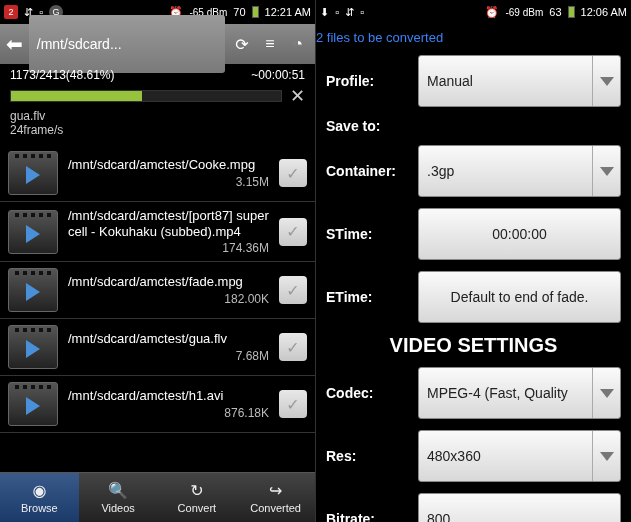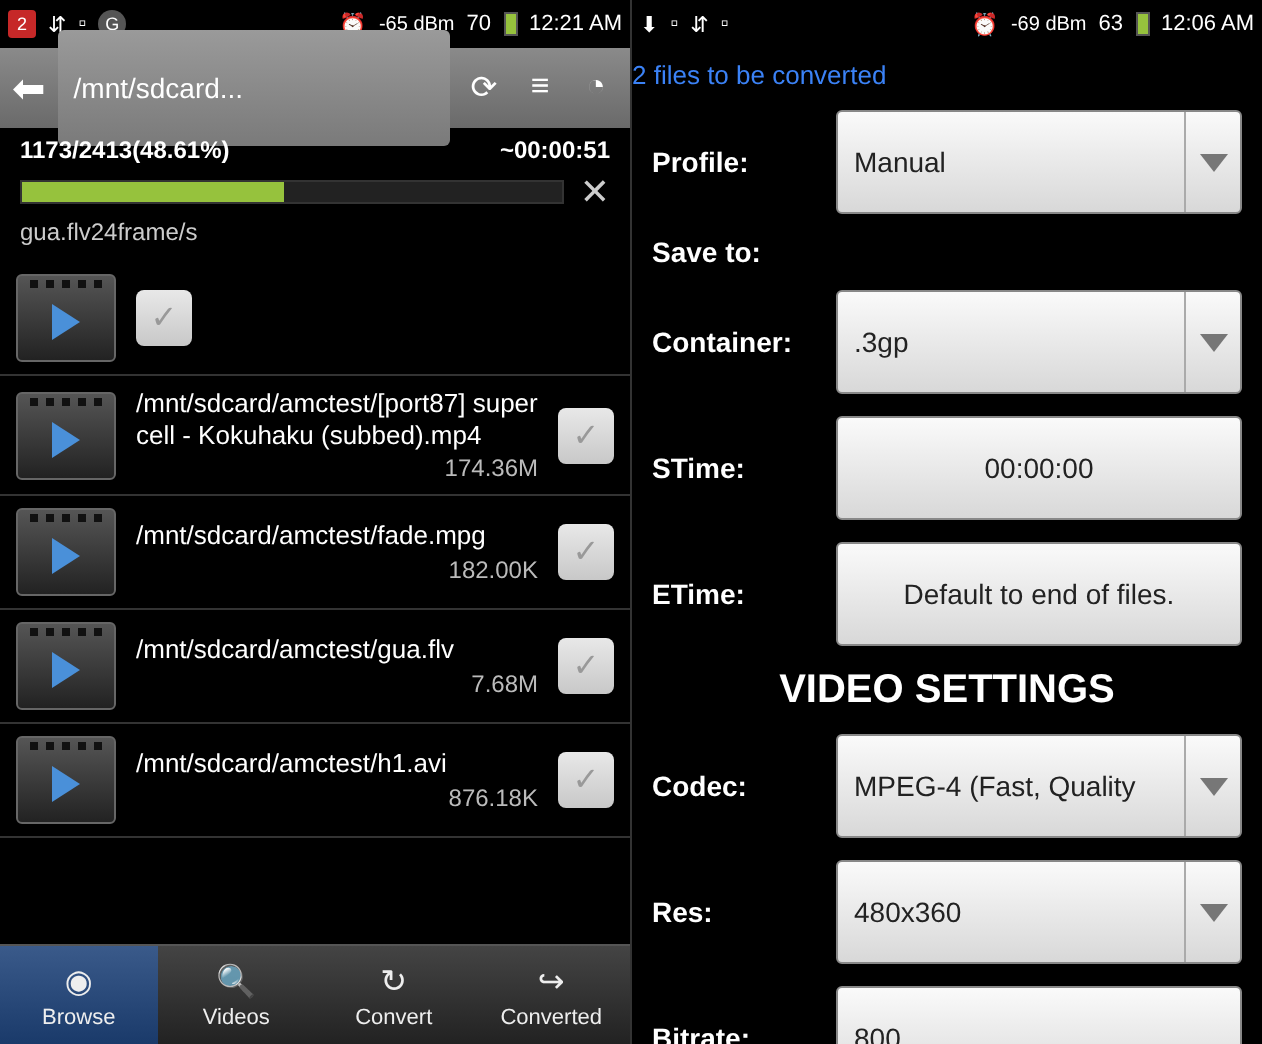"1173/2413(48.61%)" .progress-row { font-weight: bold -> none }
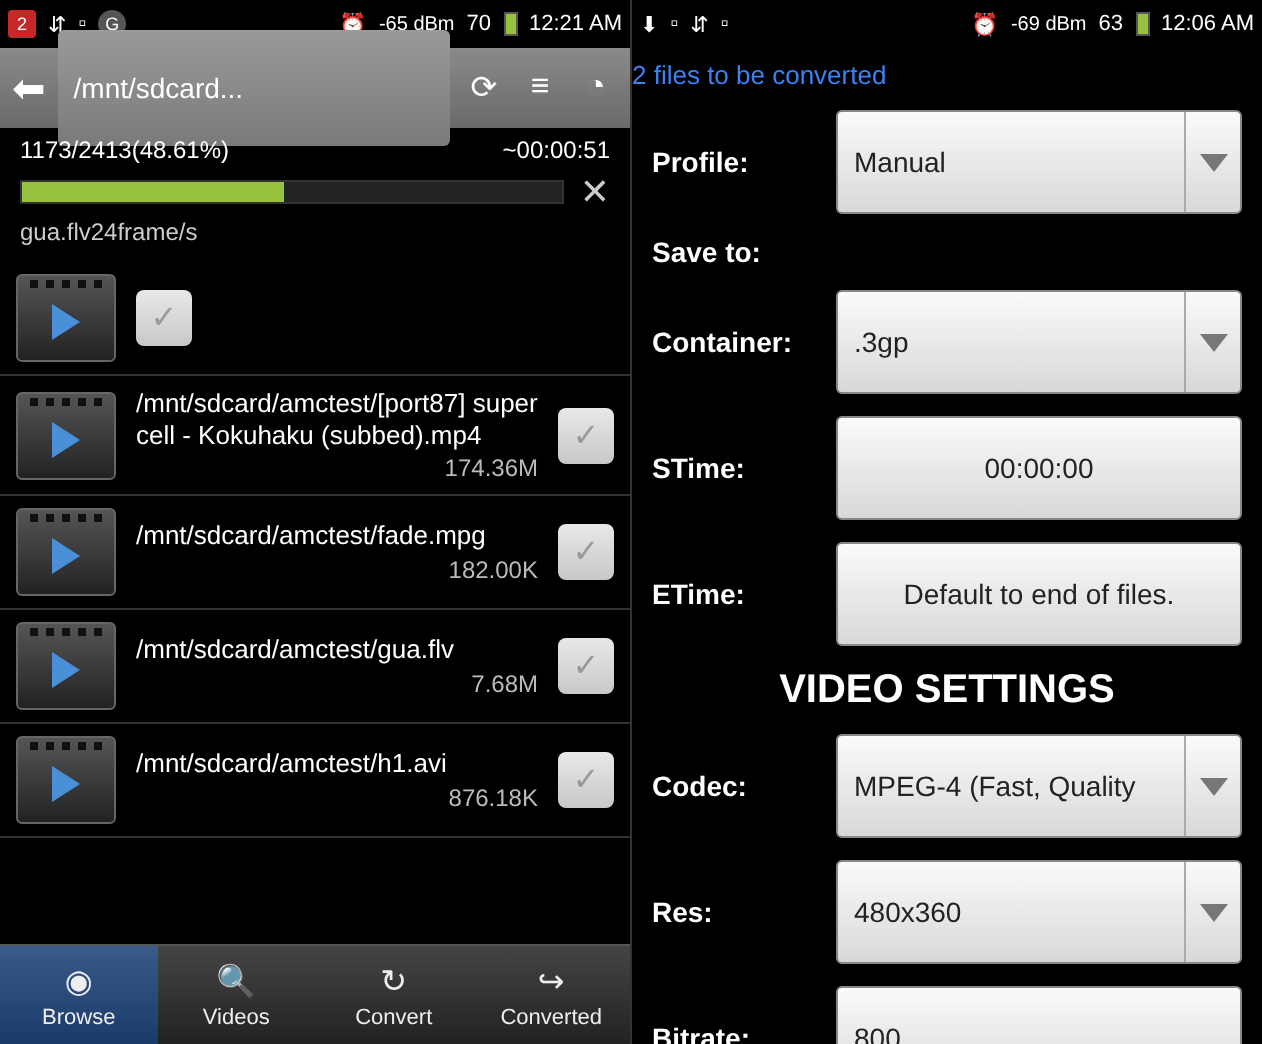"gua.flv" .file-row { flex-direction: none -> column; justify-content: none -> space-between }
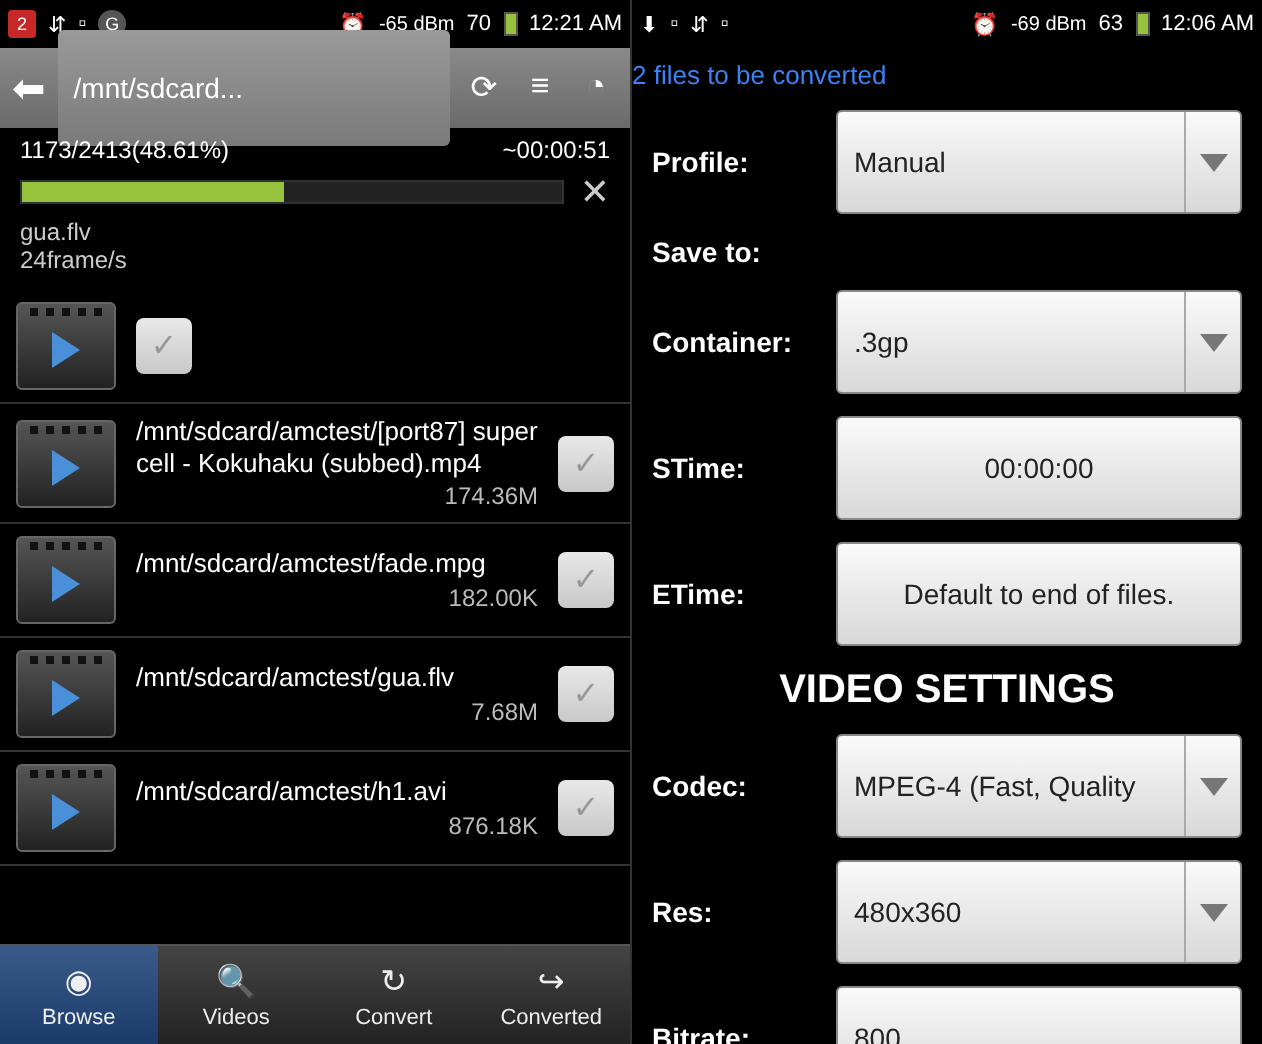"/mnt/sdcard/amctest/Cooke.mpg" div.file-info { html: none -> <div> <div>/mnt/sdcard/amctest/Cooke.mpg</div> <div>3.15M</div> </div> }
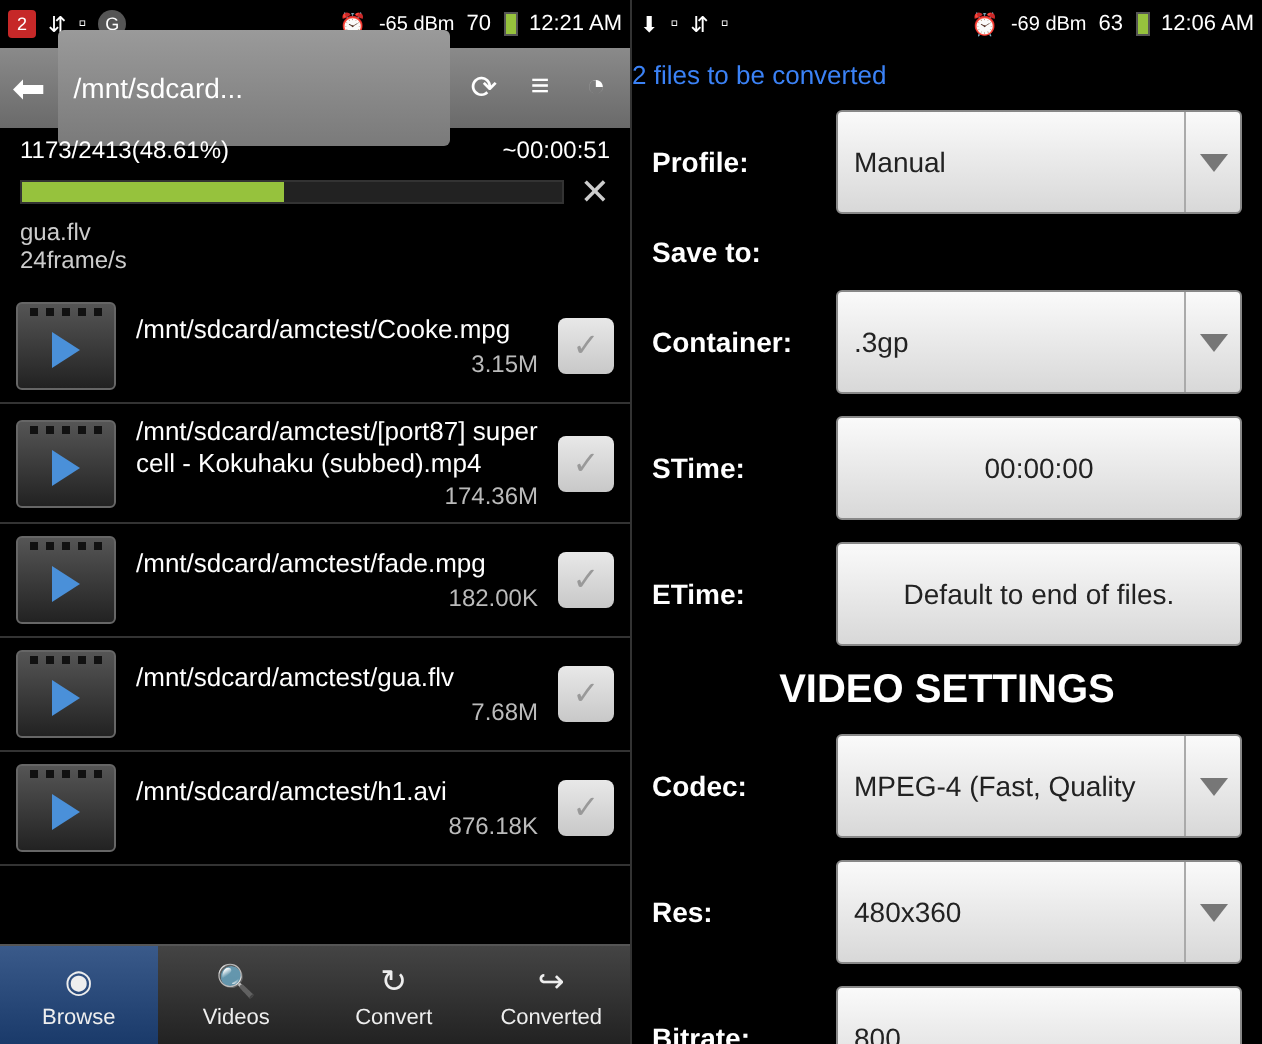"Default to end of files." span { text: files -> fade }
